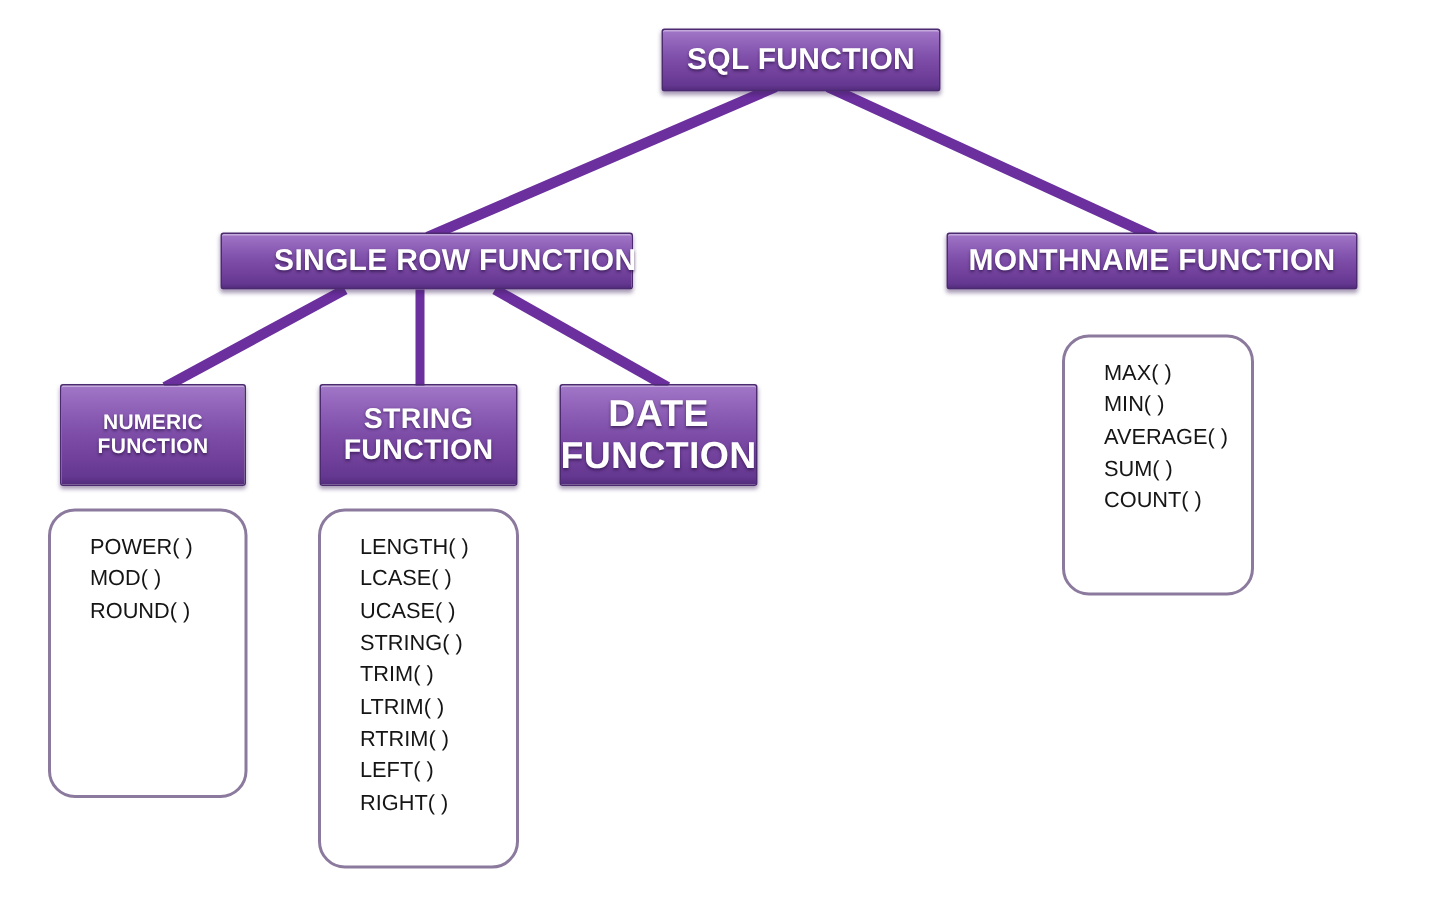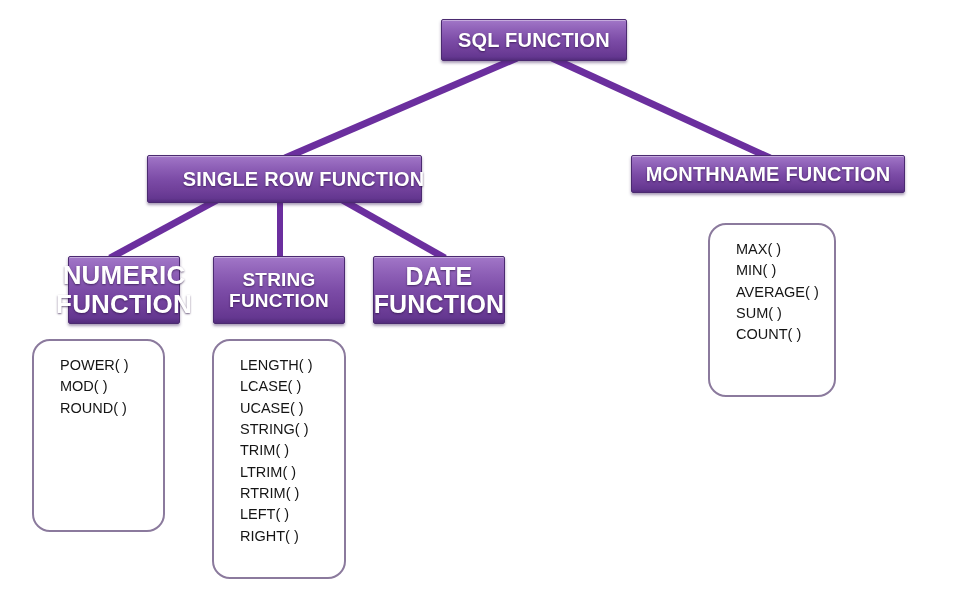"SINGLE ROW FUNCTION" #node-single { height: 48px -> 38px }
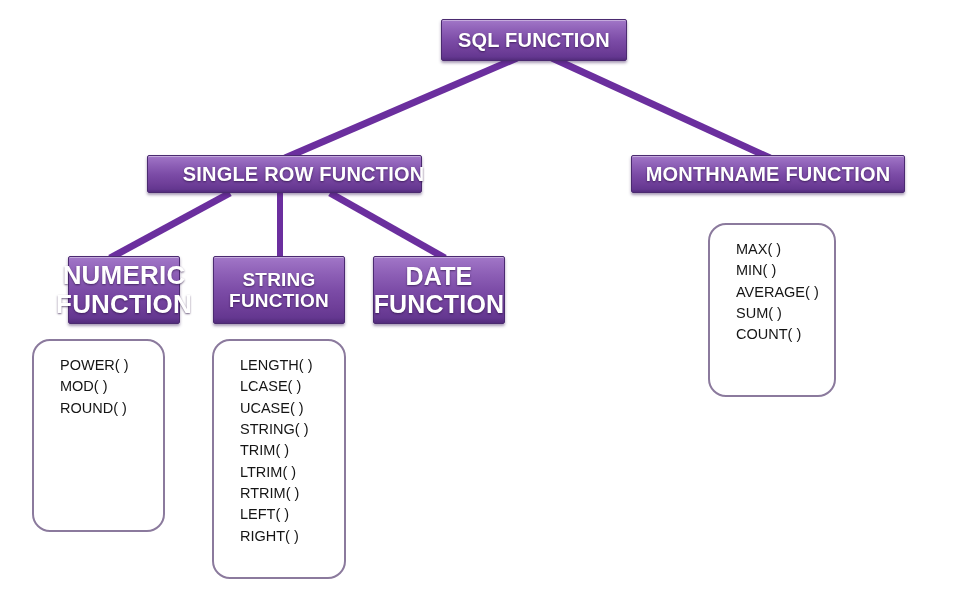"NUMERIC" #node-numeric { font-size: 26px -> 14px; margin-left: 28px -> none; width: 112px -> 124px }
